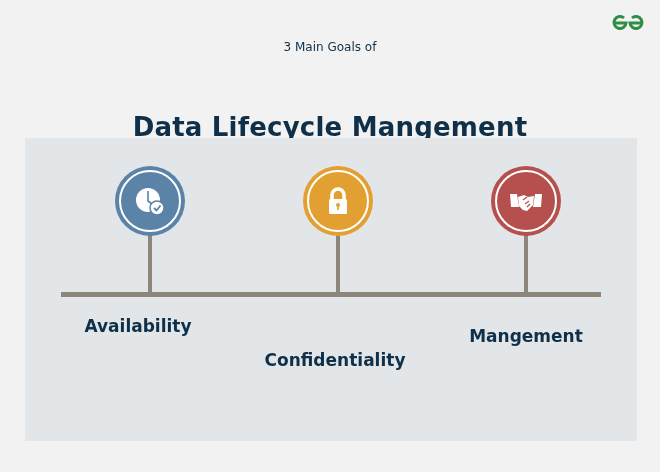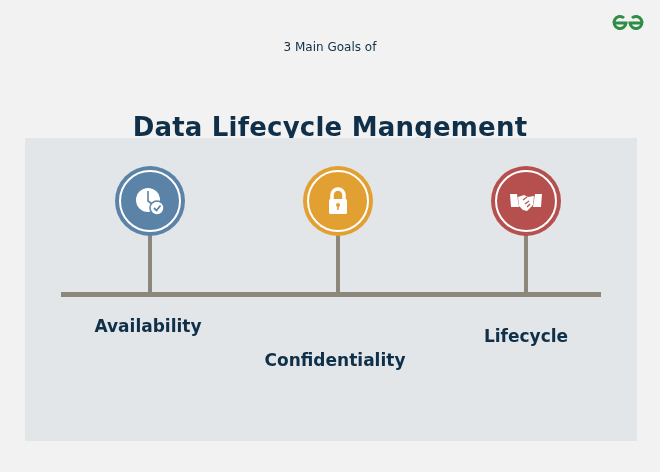"Availability" div.lbl { left: 48px -> 38px }
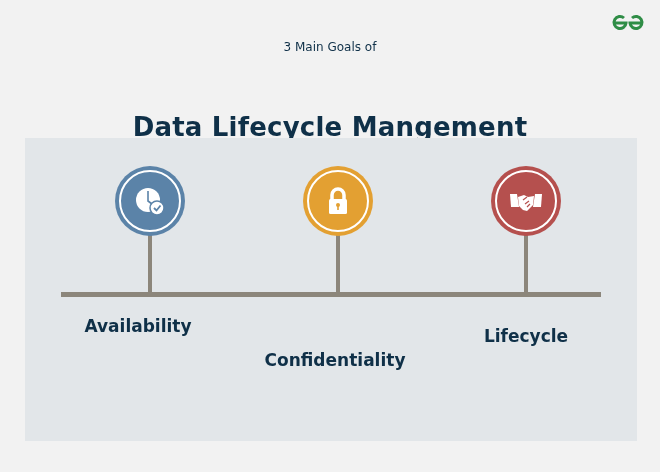"Lifecycle" div.lbl { text: Lifecycle -> Mangement }
